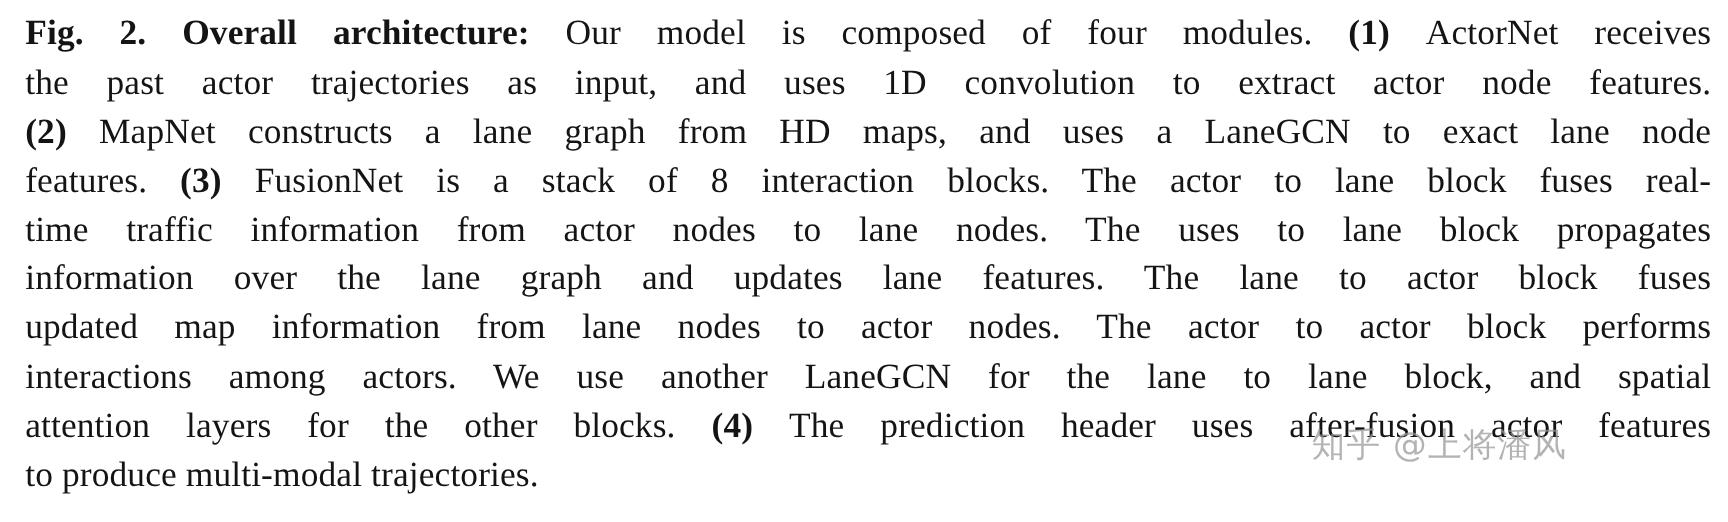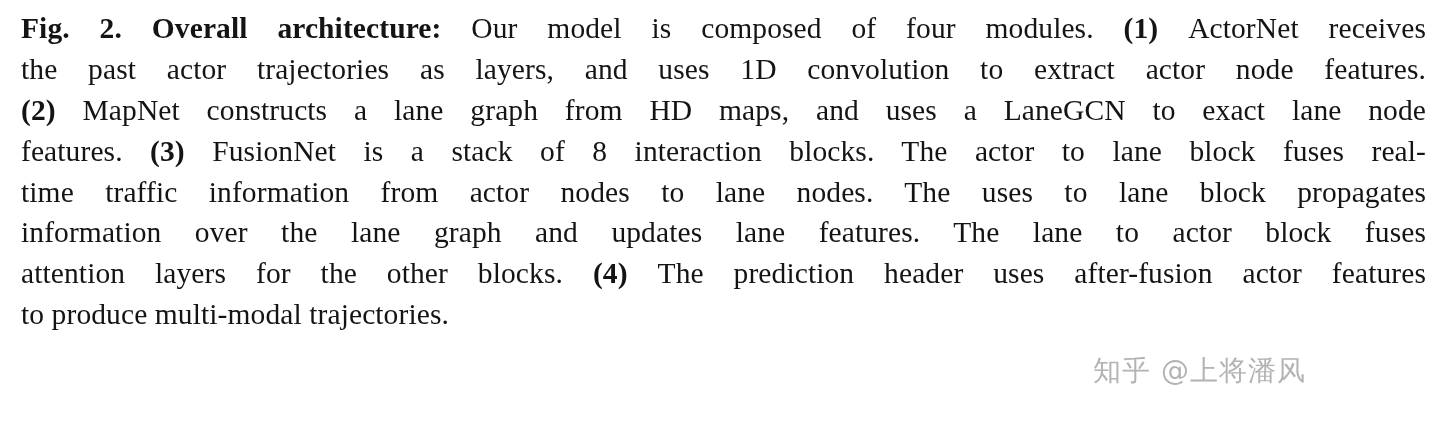"the past actor trajectories as" span { text: layers -> input }
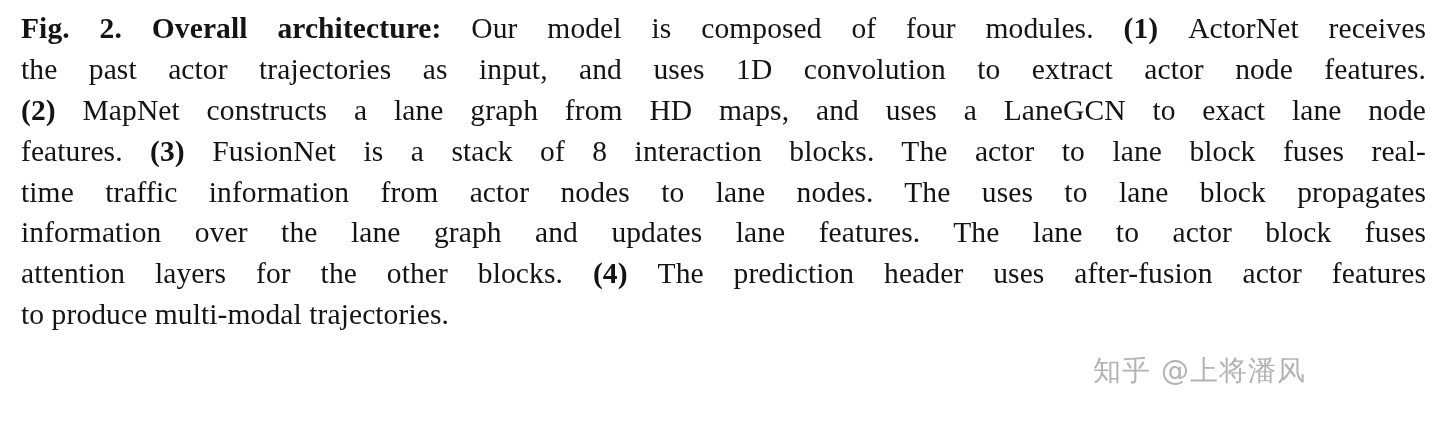"updated map information from lane" span.line { html: none -> <span><span>updated map information from lane nodes to actor nodes. The actor to actor block performs</span></span> }
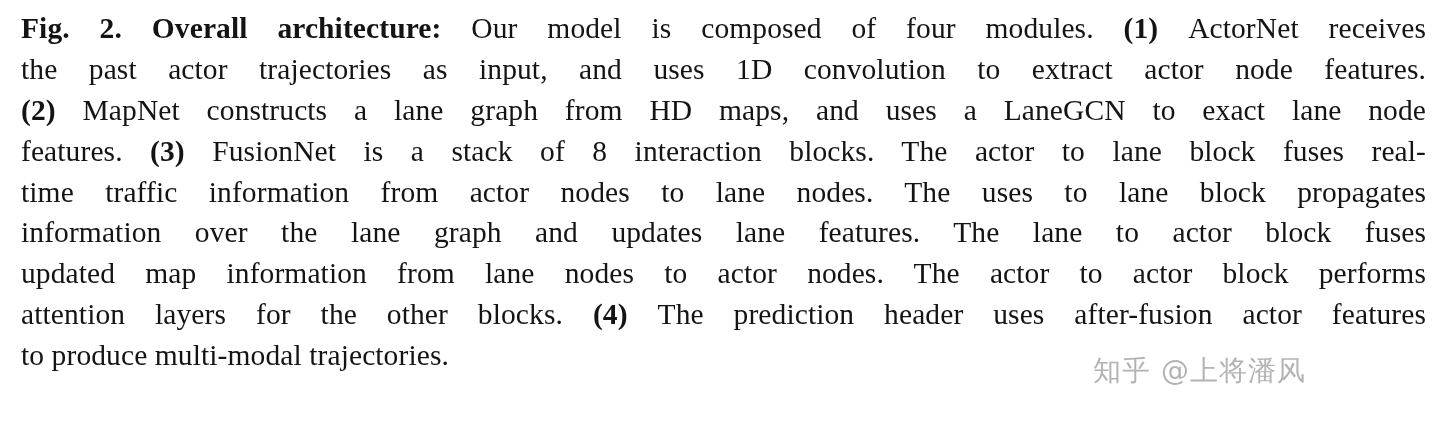"interactions among actors. We use" span.line { html: none -> <span><span>interactions among actors. We use another LaneGCN for the lane to lane block, and spatial</span></span> }
